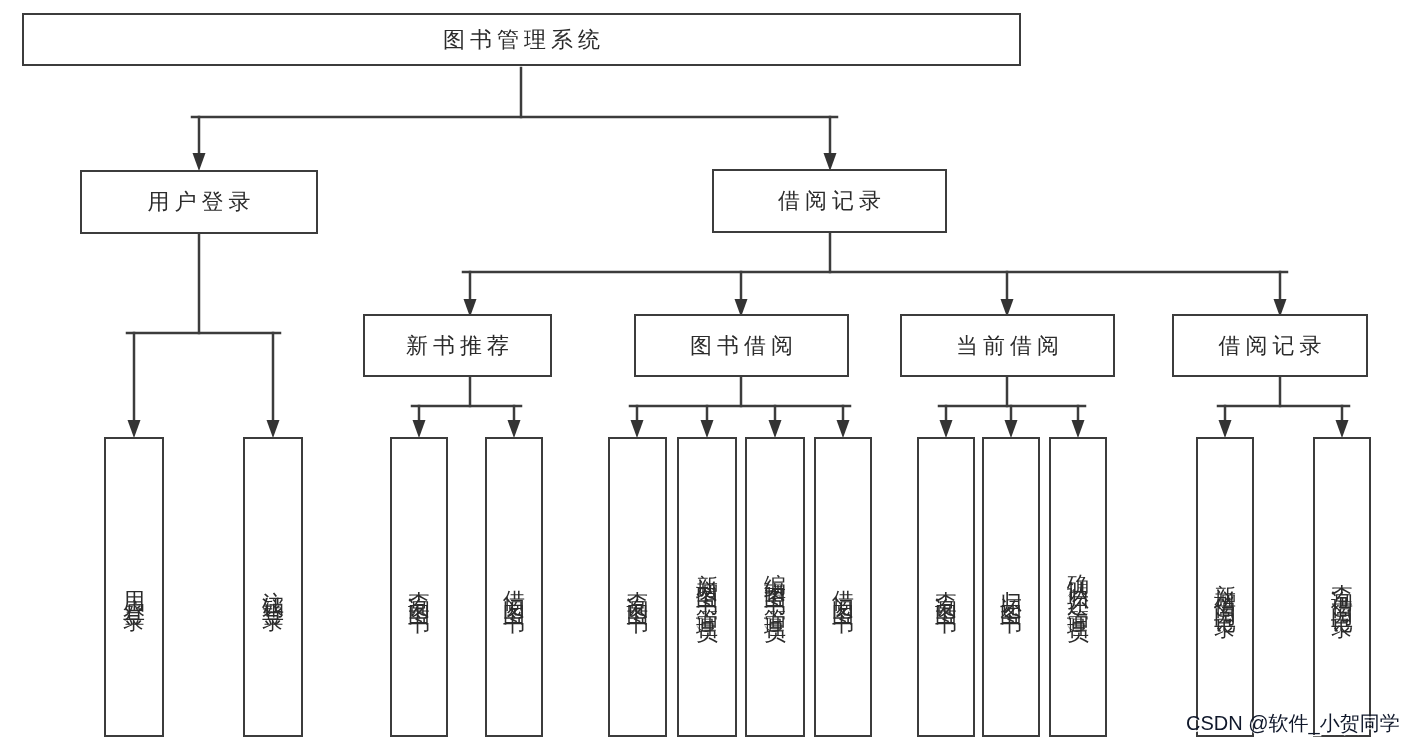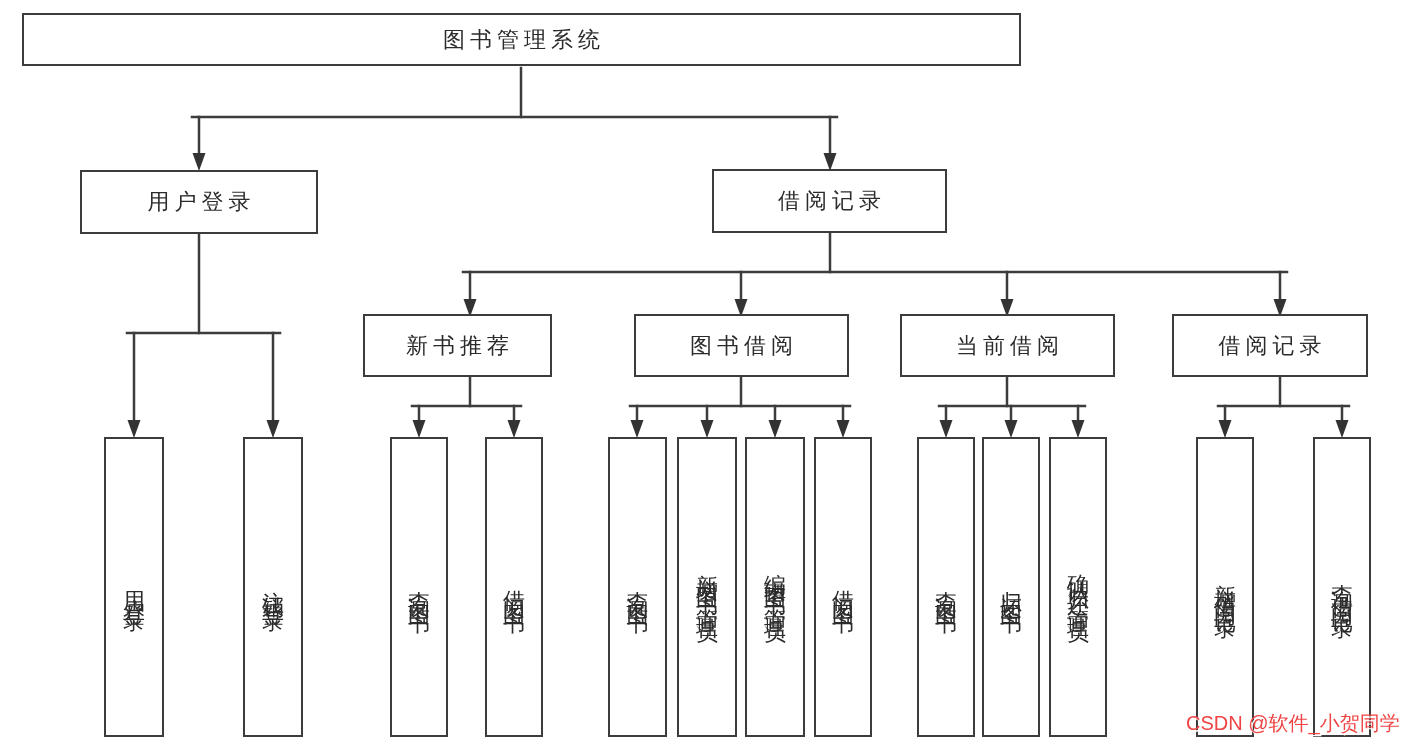"CSDN @软件_小贺同学" #watermark { color: #ef4444 -> #0f172a }
